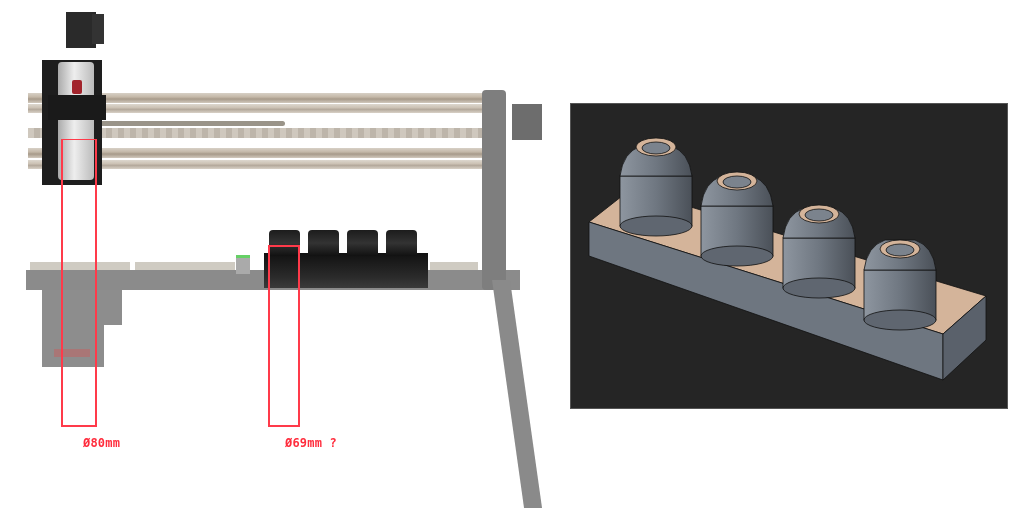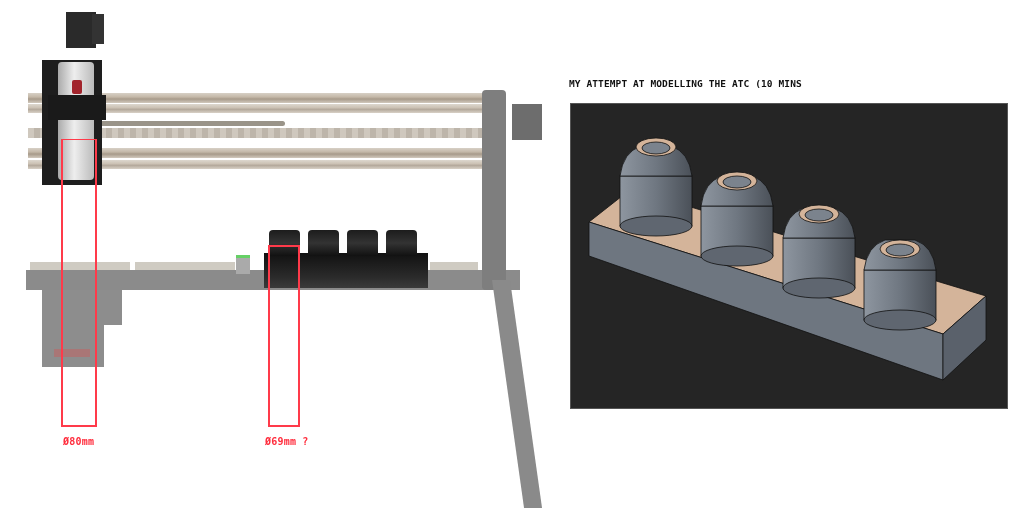"MY ATTEMPT AT MODELLING THE" div { html: <div>MY ATTEMPT AT MODELLING THE ATC (10 MINS</div> -> none }
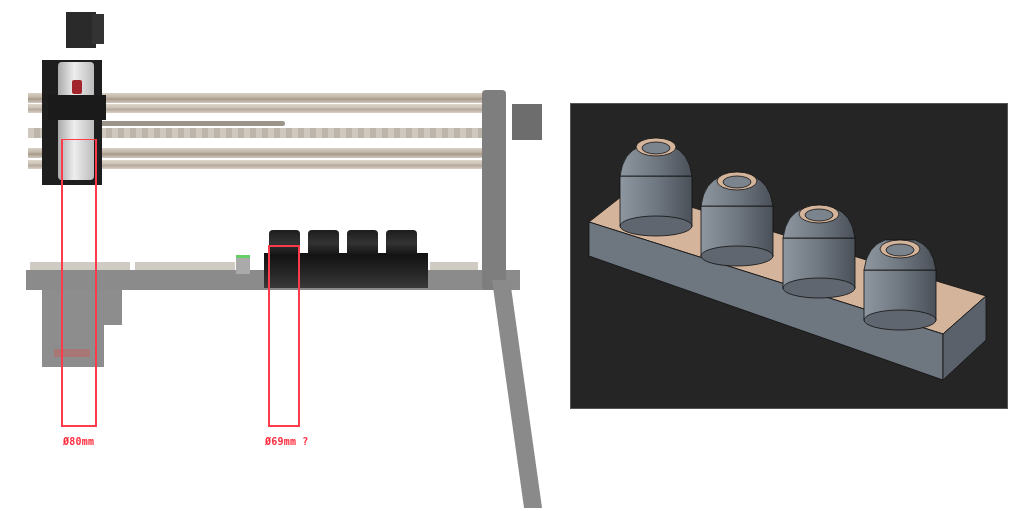"Ø80mm" .label-red { font-size: 10px -> 12px; margin-left: none -> 20px }
